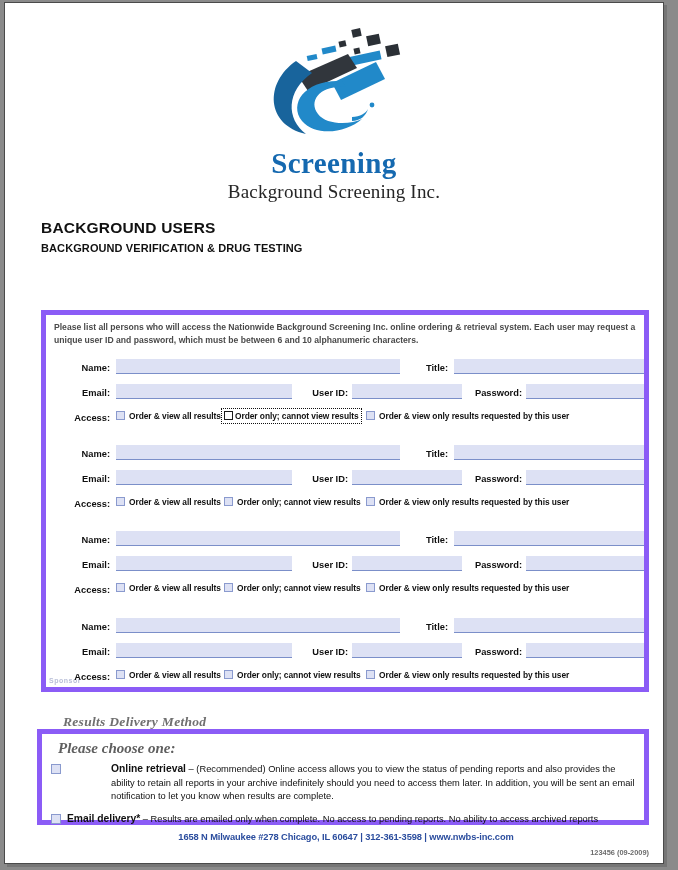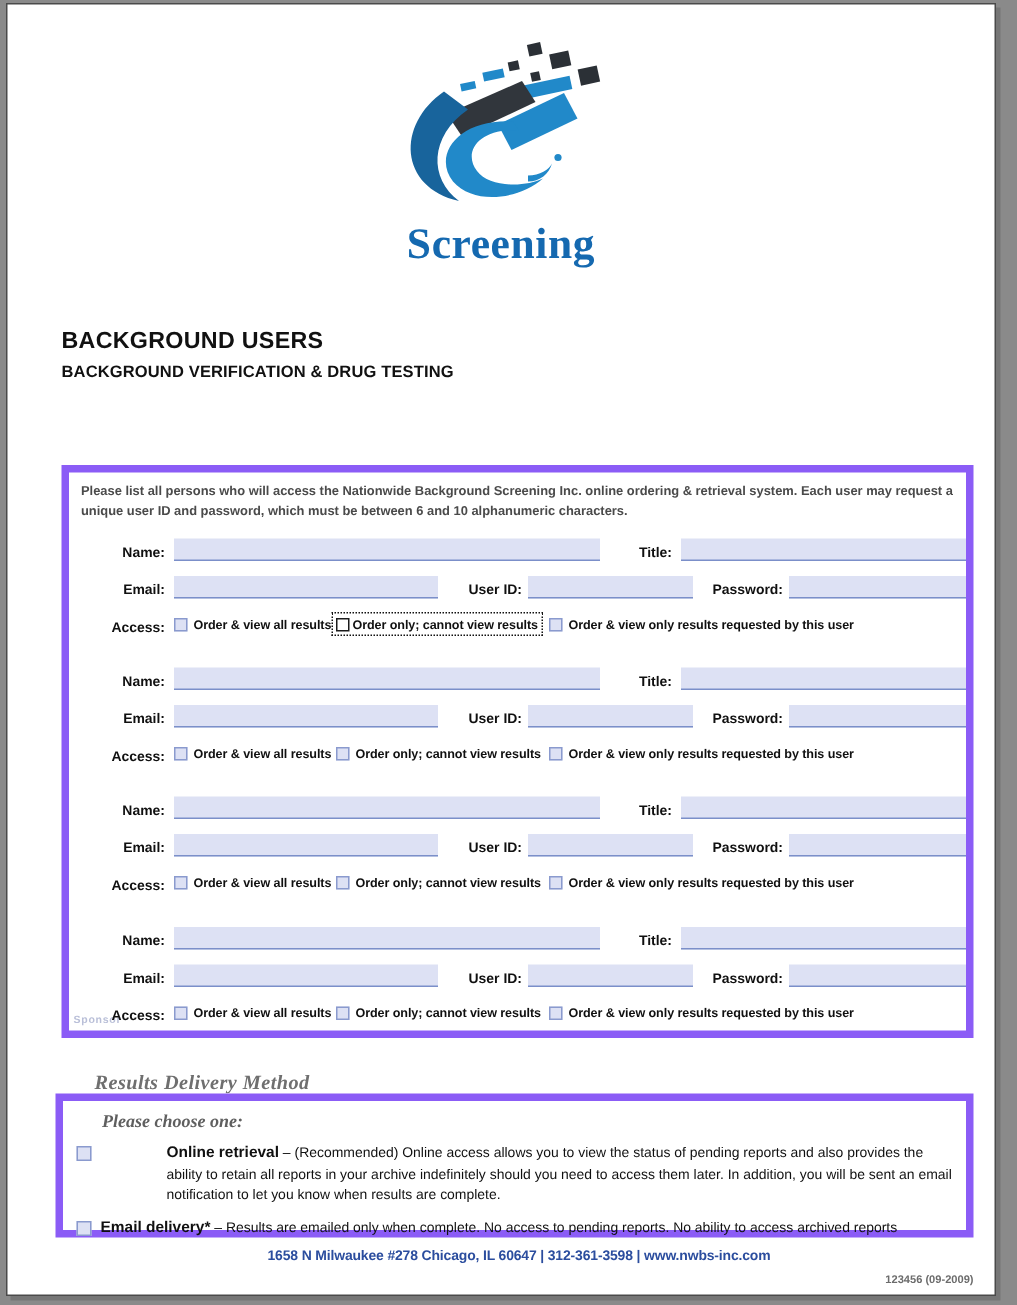"Background Screening Inc." div.brand-sub { html: none -> <div>Background Screening Inc.</div> }
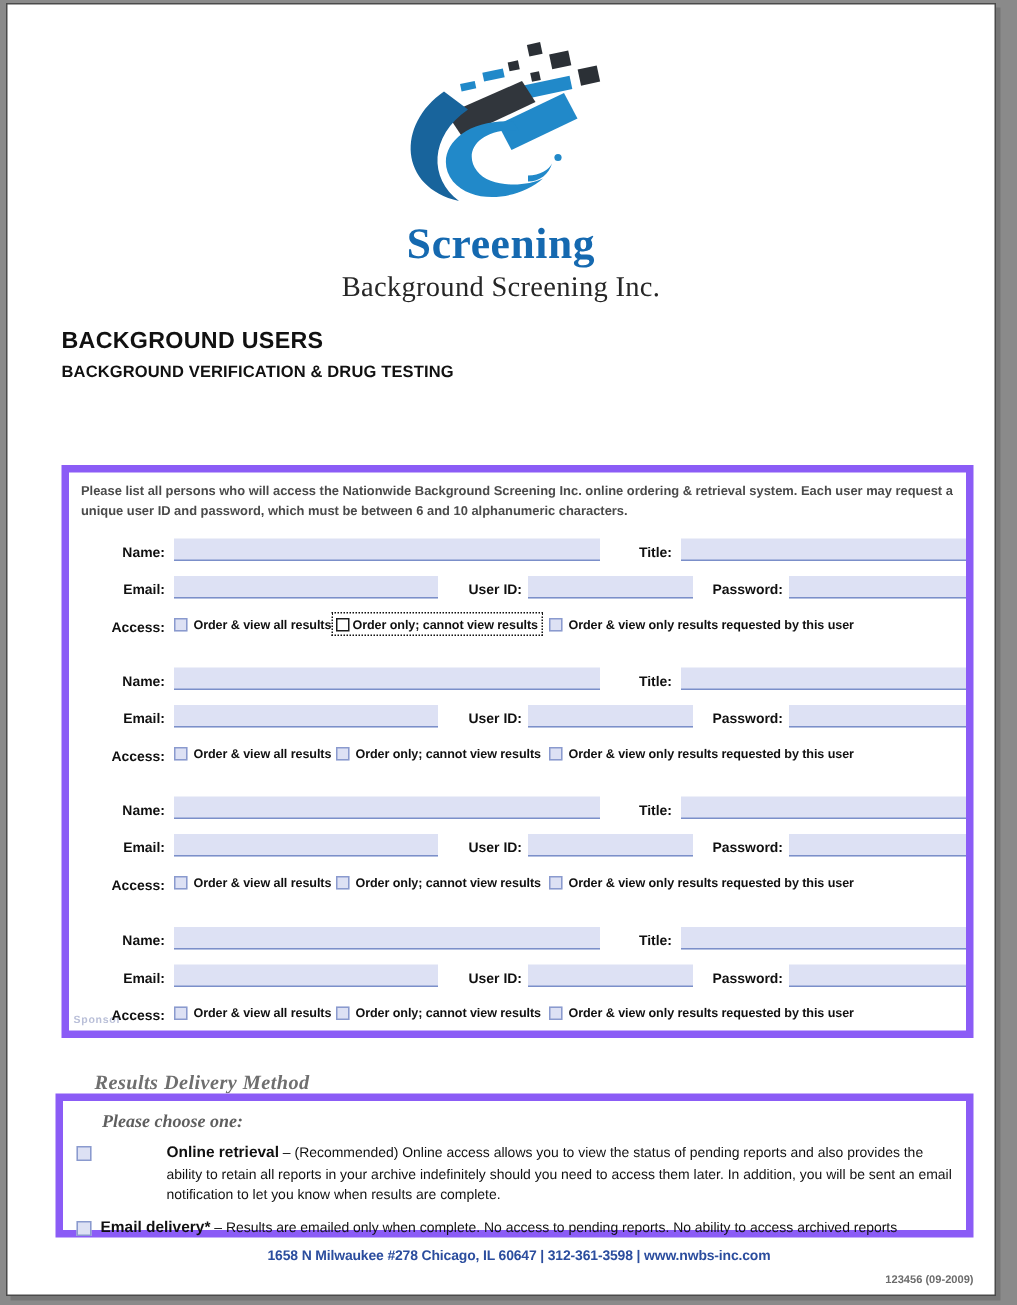"Order & view all results" .cb-group { align-items: flex-end -> flex-start }
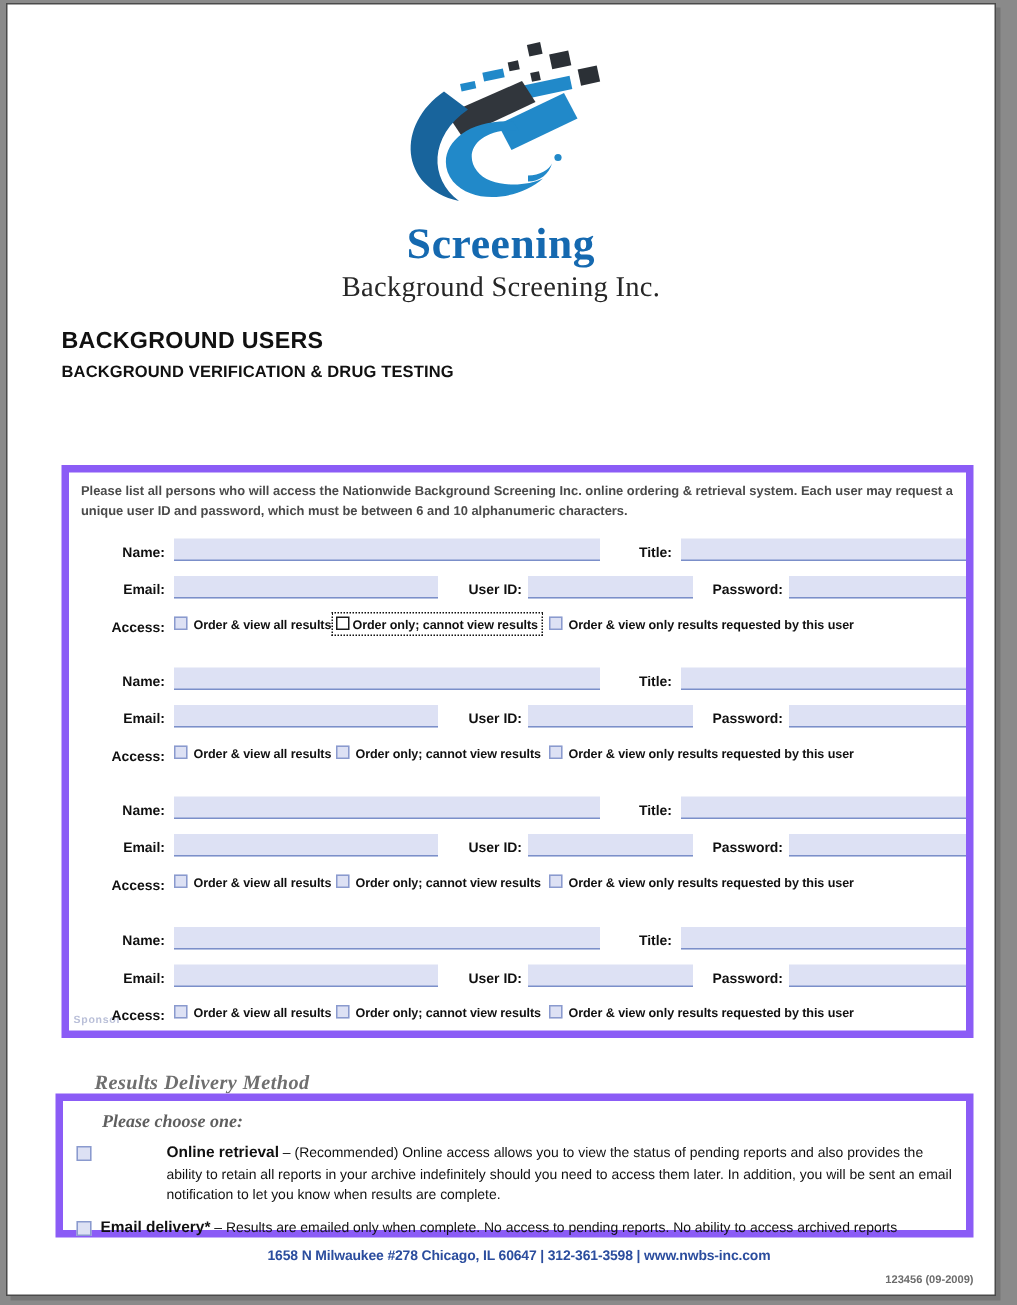"Please choose one:" .choose-one { font-size: 12px -> 15px; left: 26px -> 16px }
